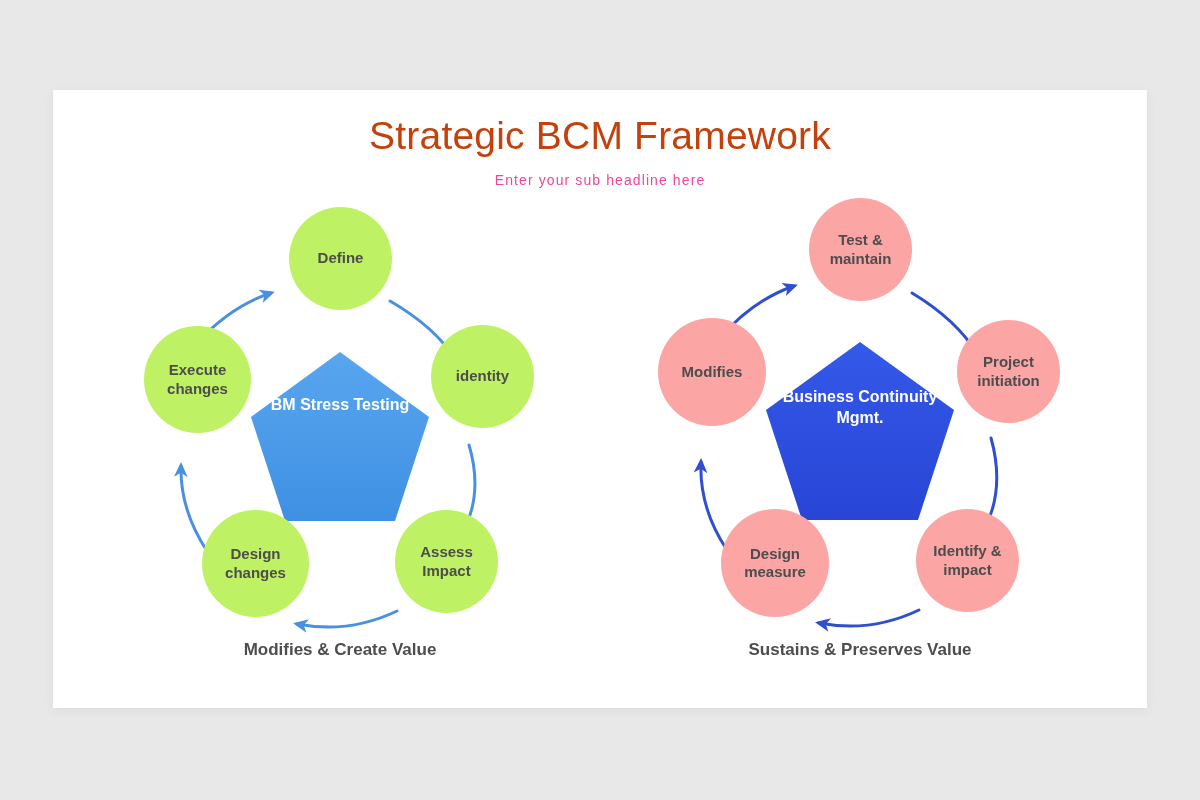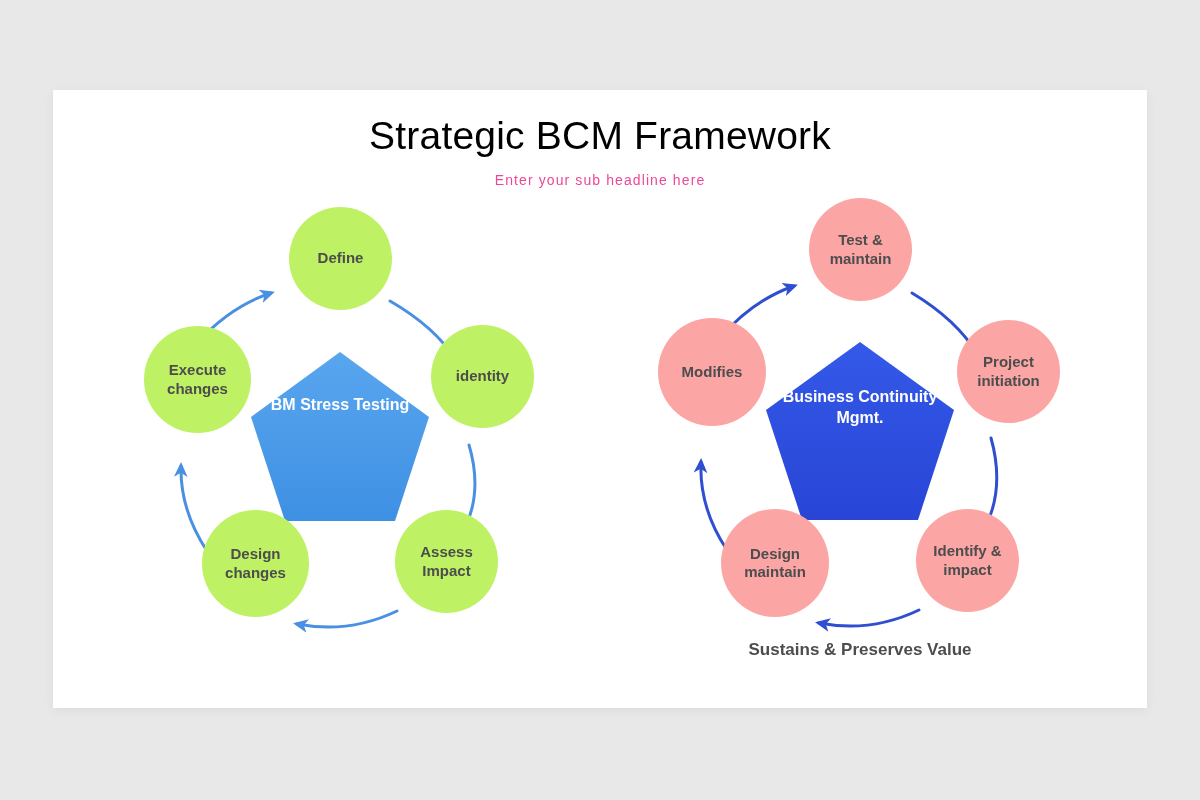"Strategic BCM Framework" .slide-title { color: #000000 -> #c2410c }
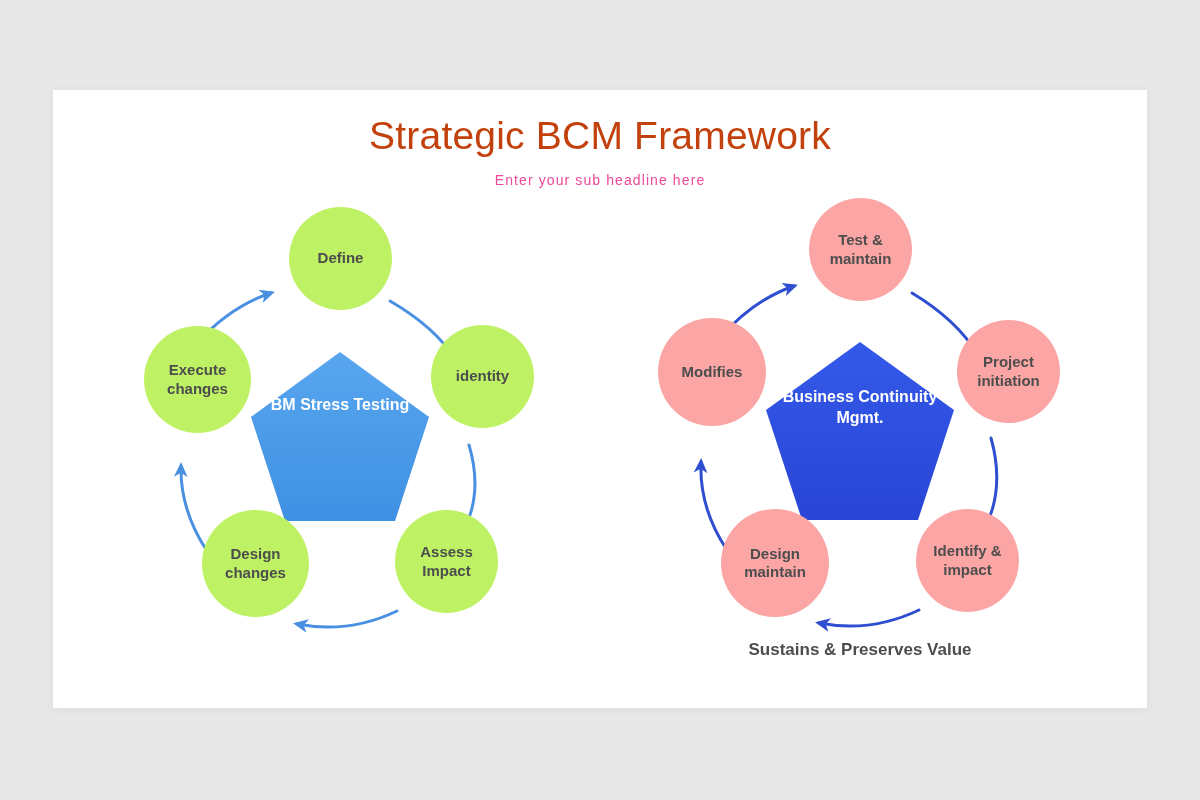"Design maintain" span { text: maintain -> measure }
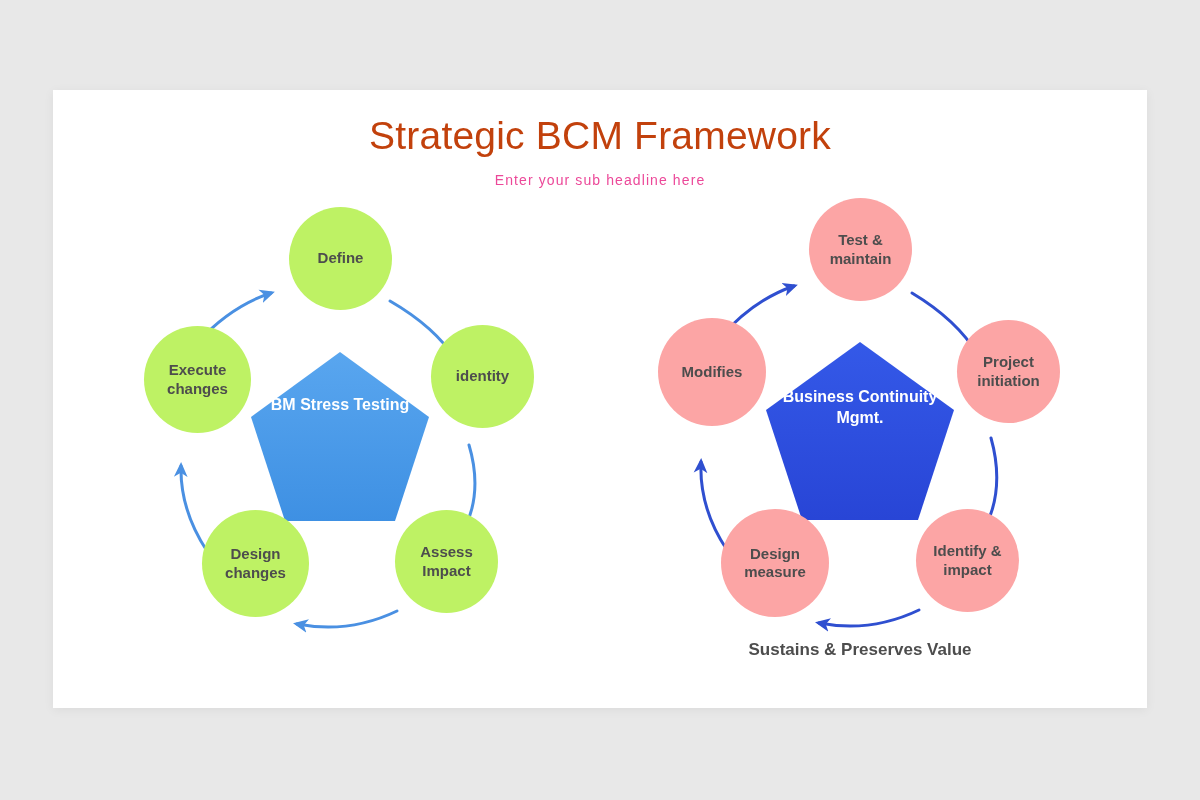"Modifies & Create Value" div.cycle-caption { html: none -> <div>Modifies &amp; Create Value</div> }
